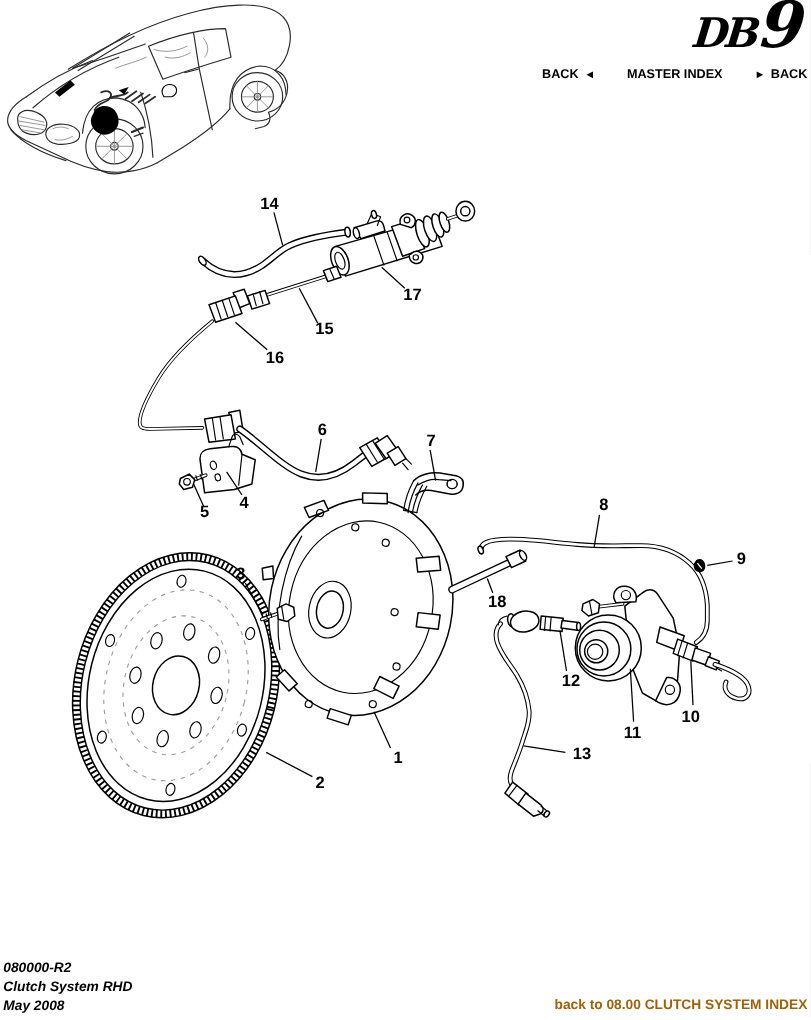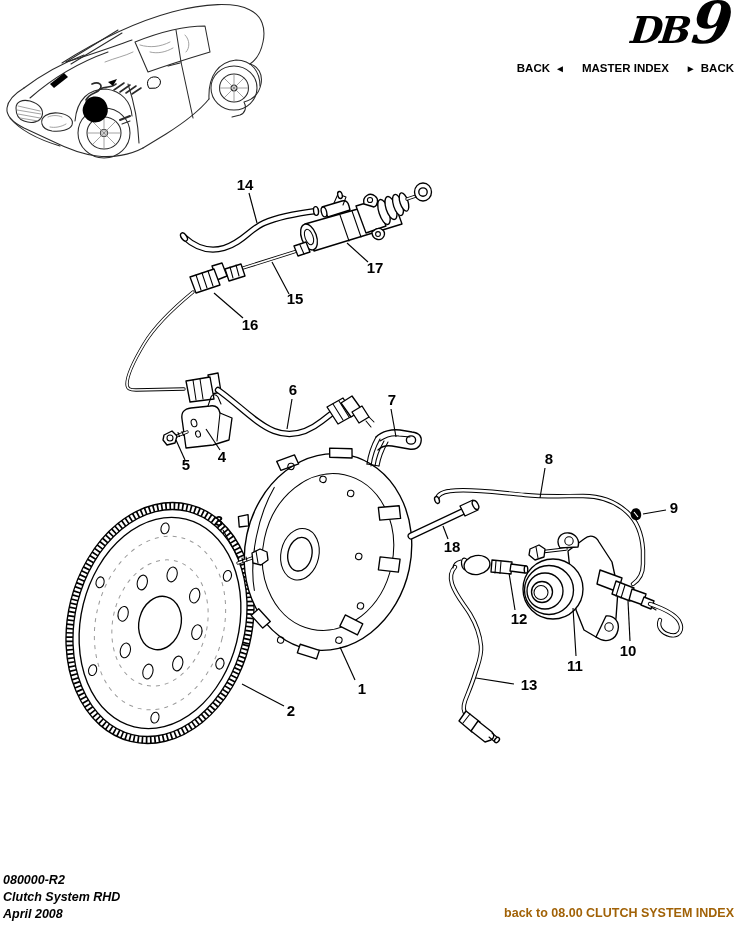"BACK" .nav { gap: 17px -> 29px }
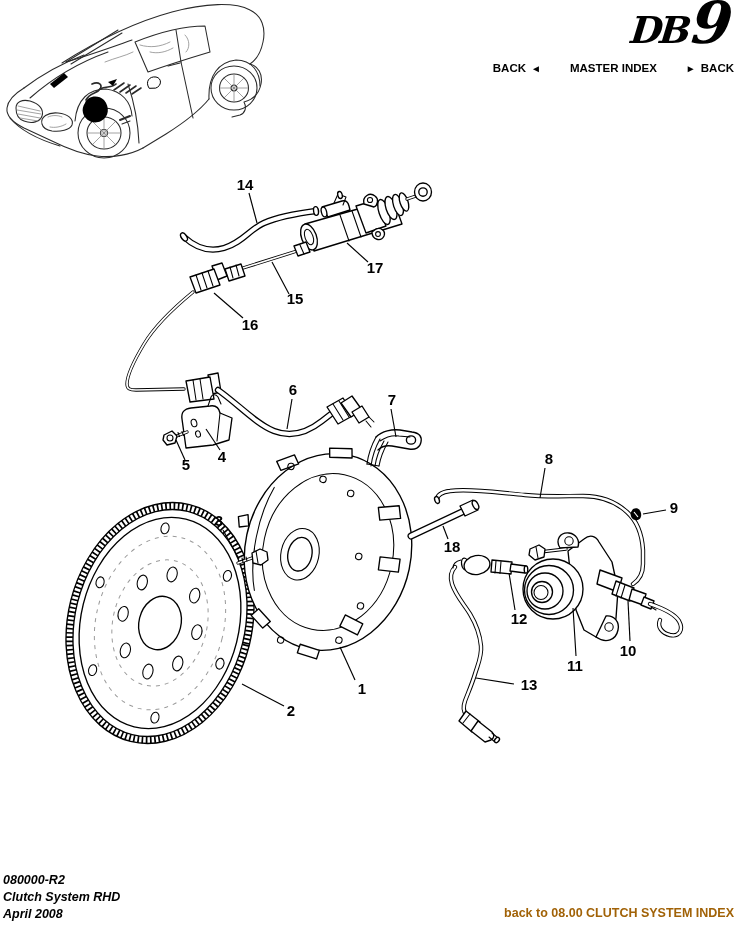"April 2008" div { text: April -> May }
